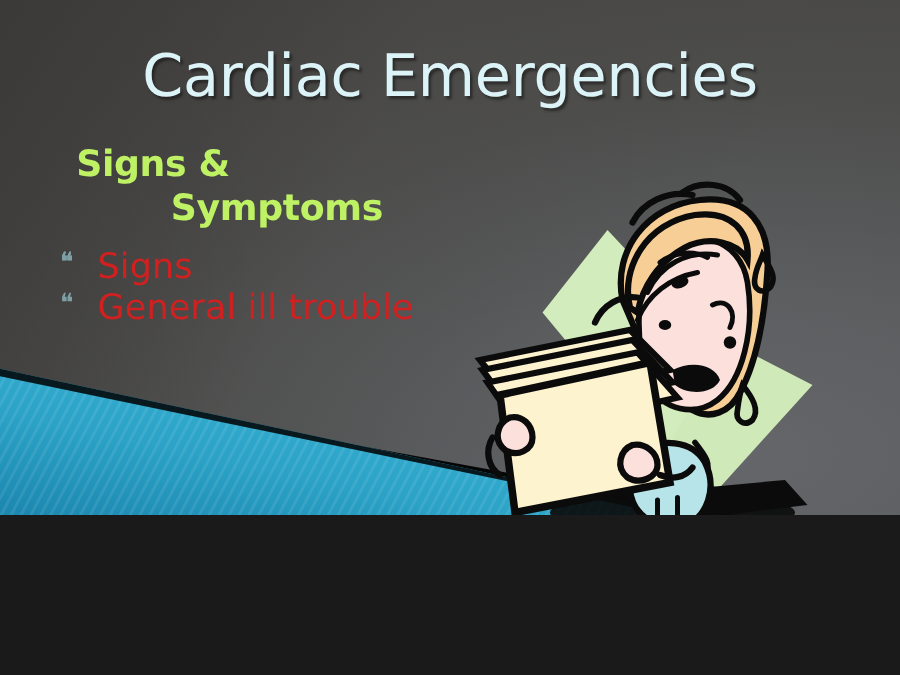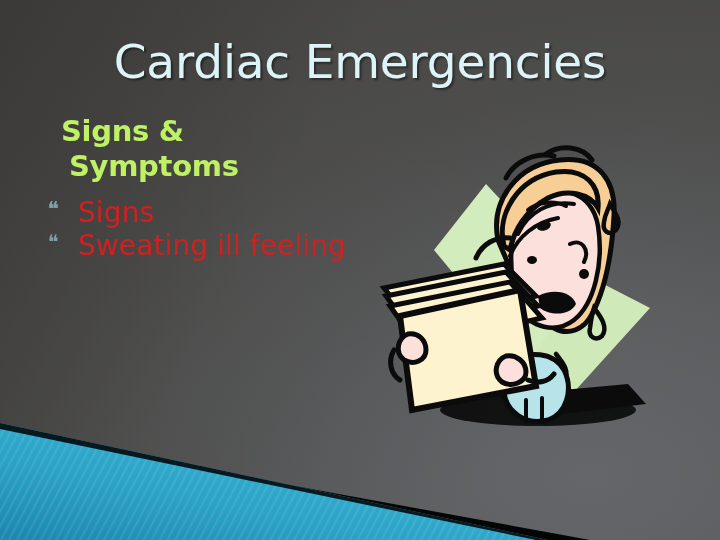"Cardiac Emergencies" .slide { height: 540px -> 412px }
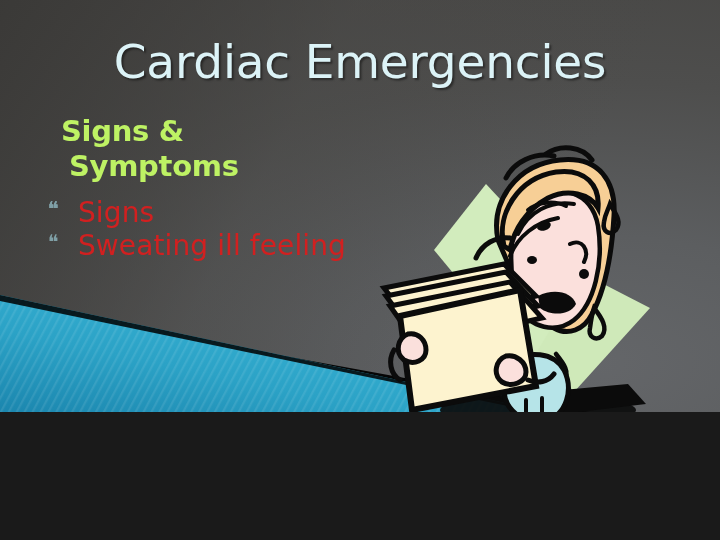"Symptoms" .heading .line2 { text-align: none -> center }
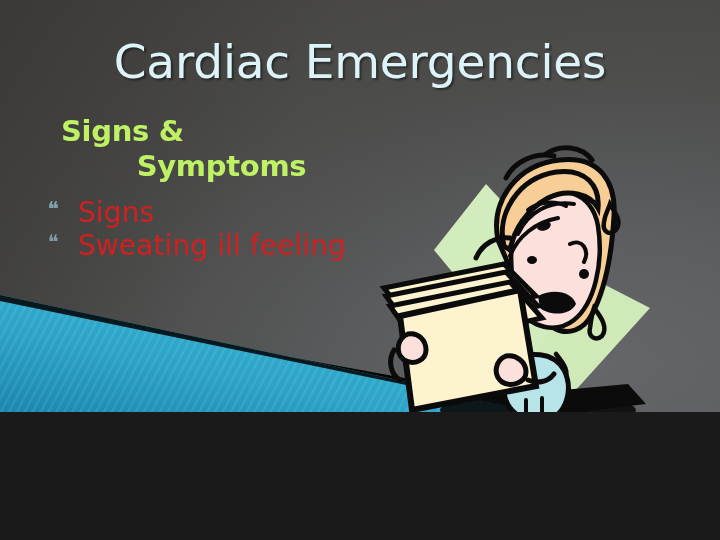"Sweating ill feeling" span { text: Sweating ill feeling -> General ill trouble }
